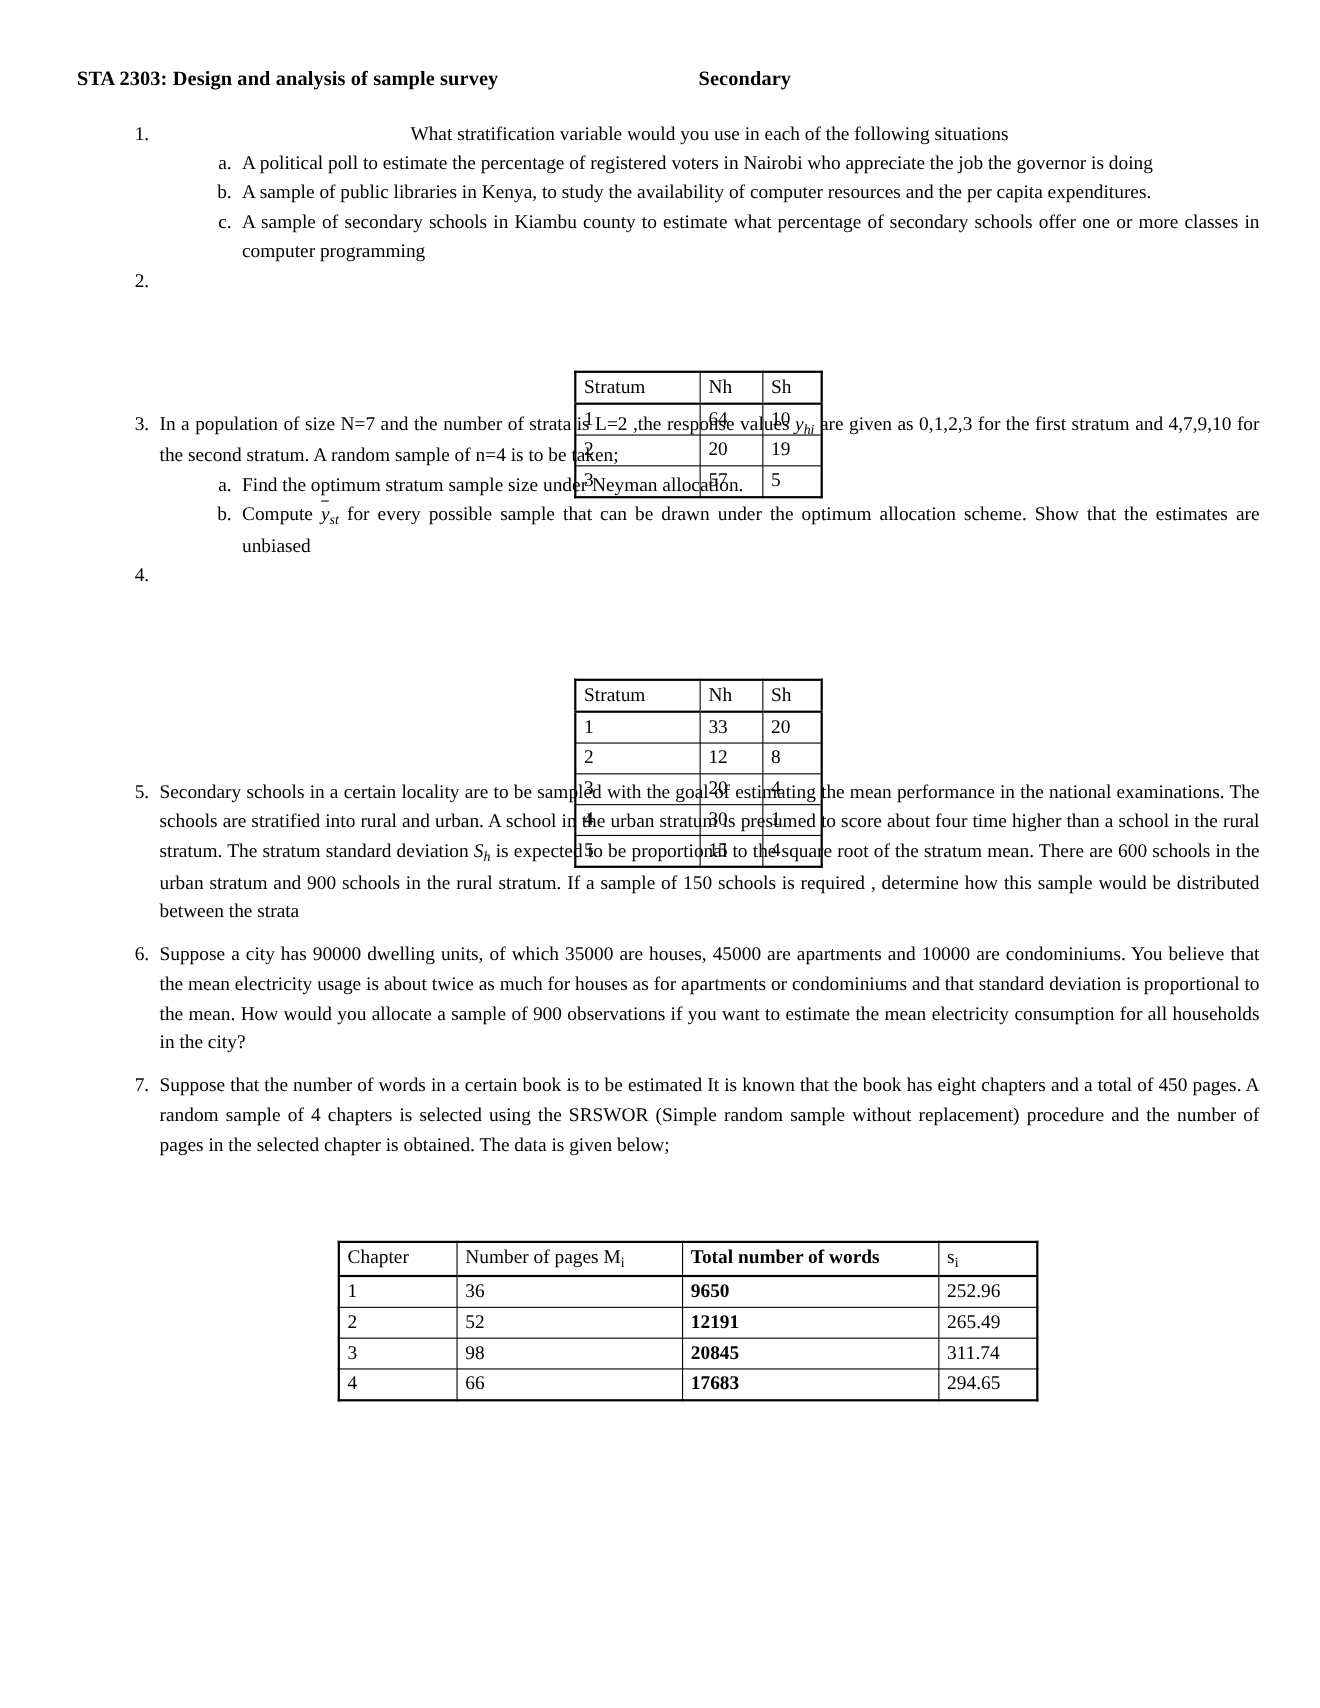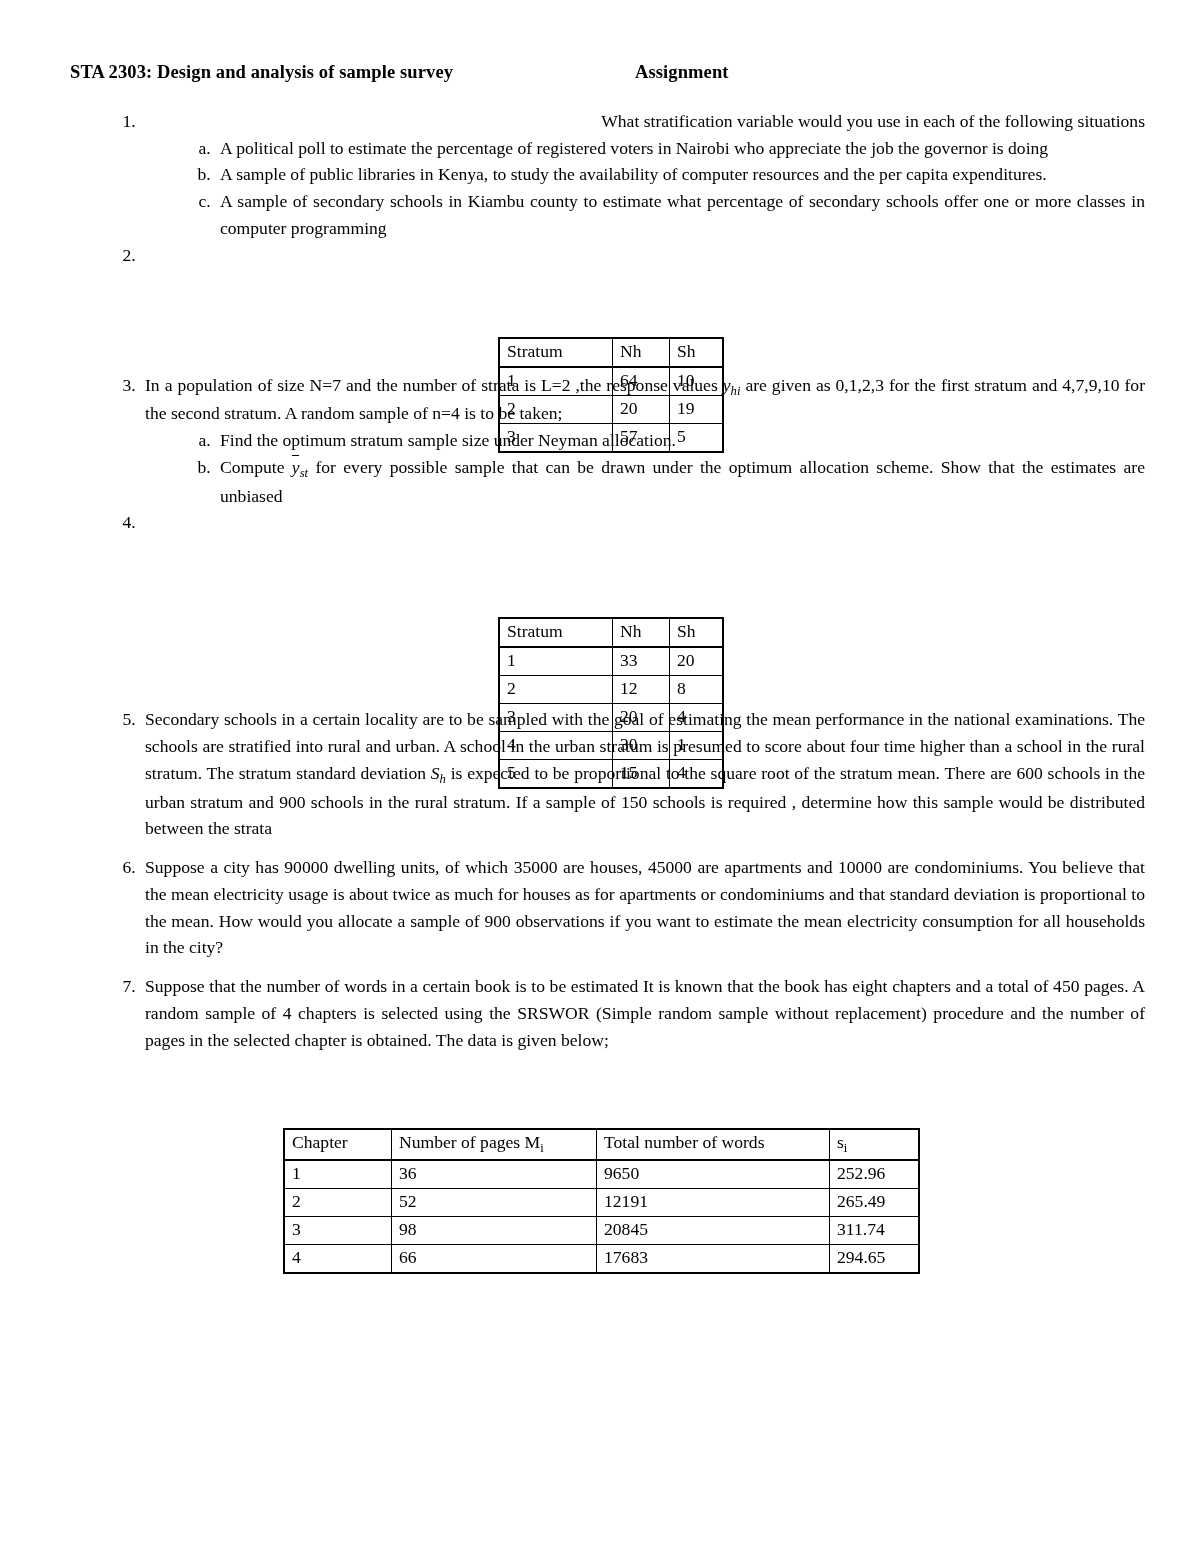"Assignment" span.title-right { text: Assignment -> Secondary }
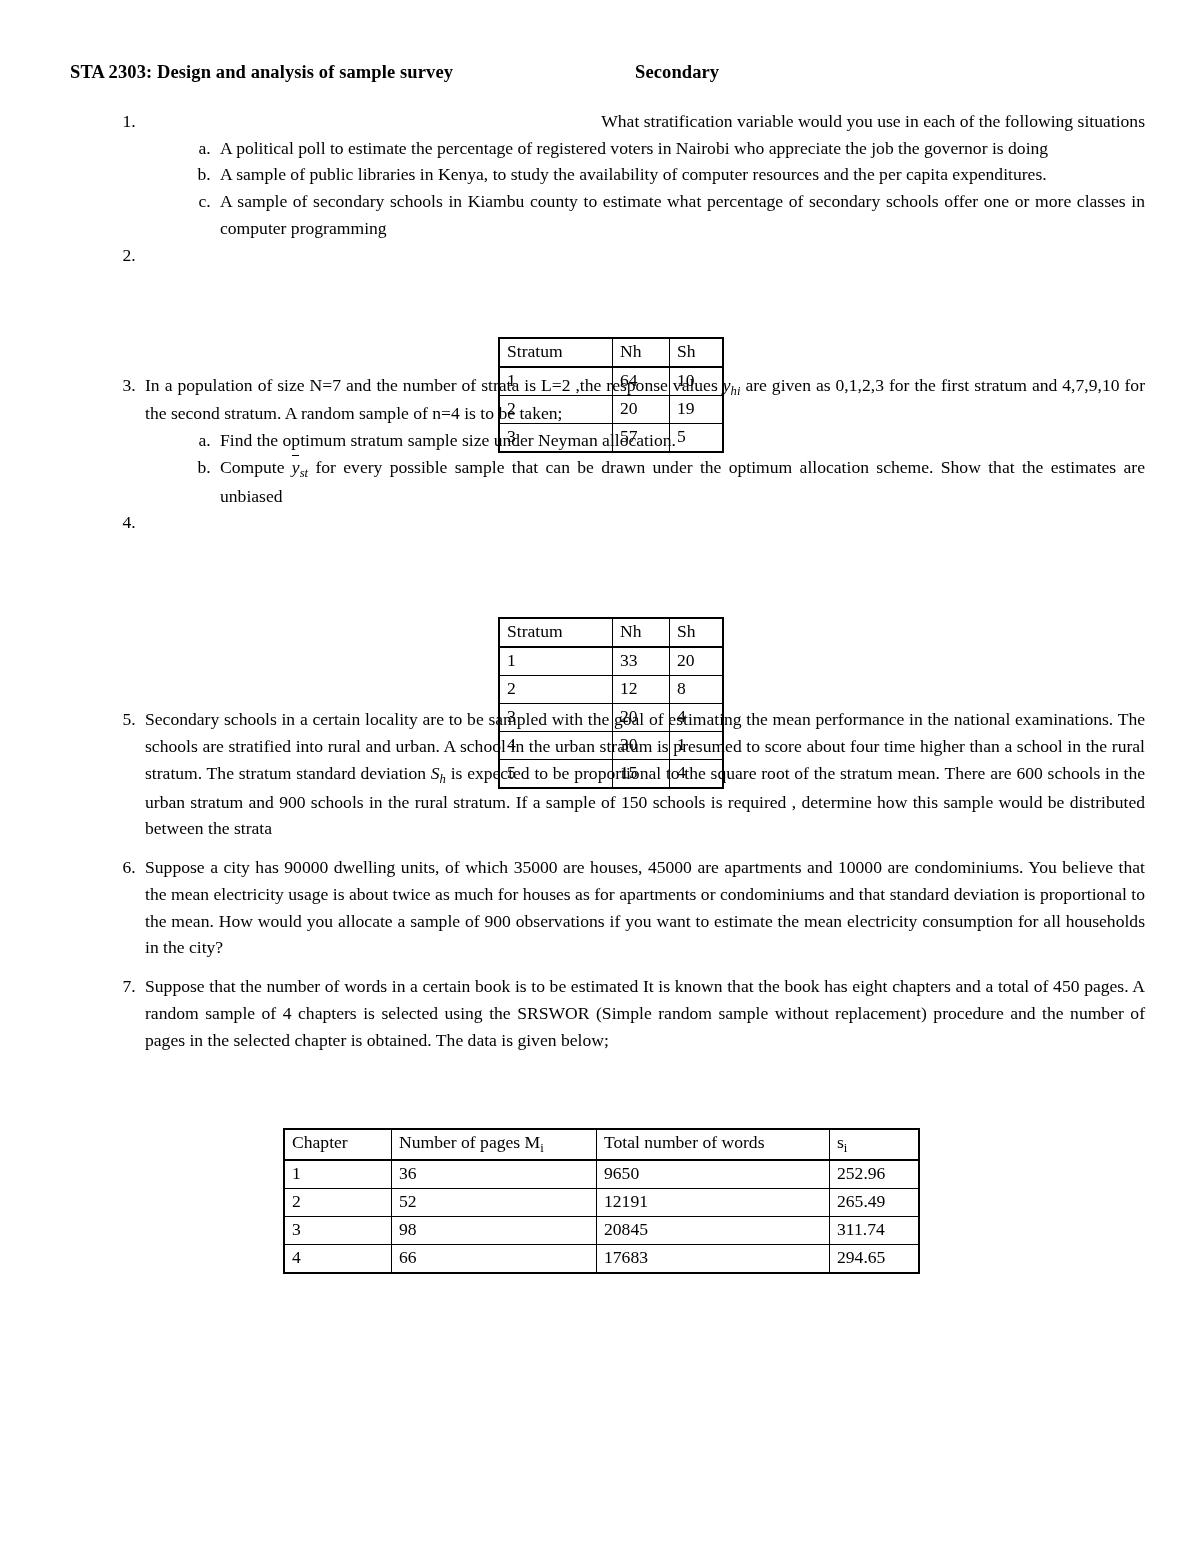"What stratification variable would you" .nojustify { text-align: right -> center }
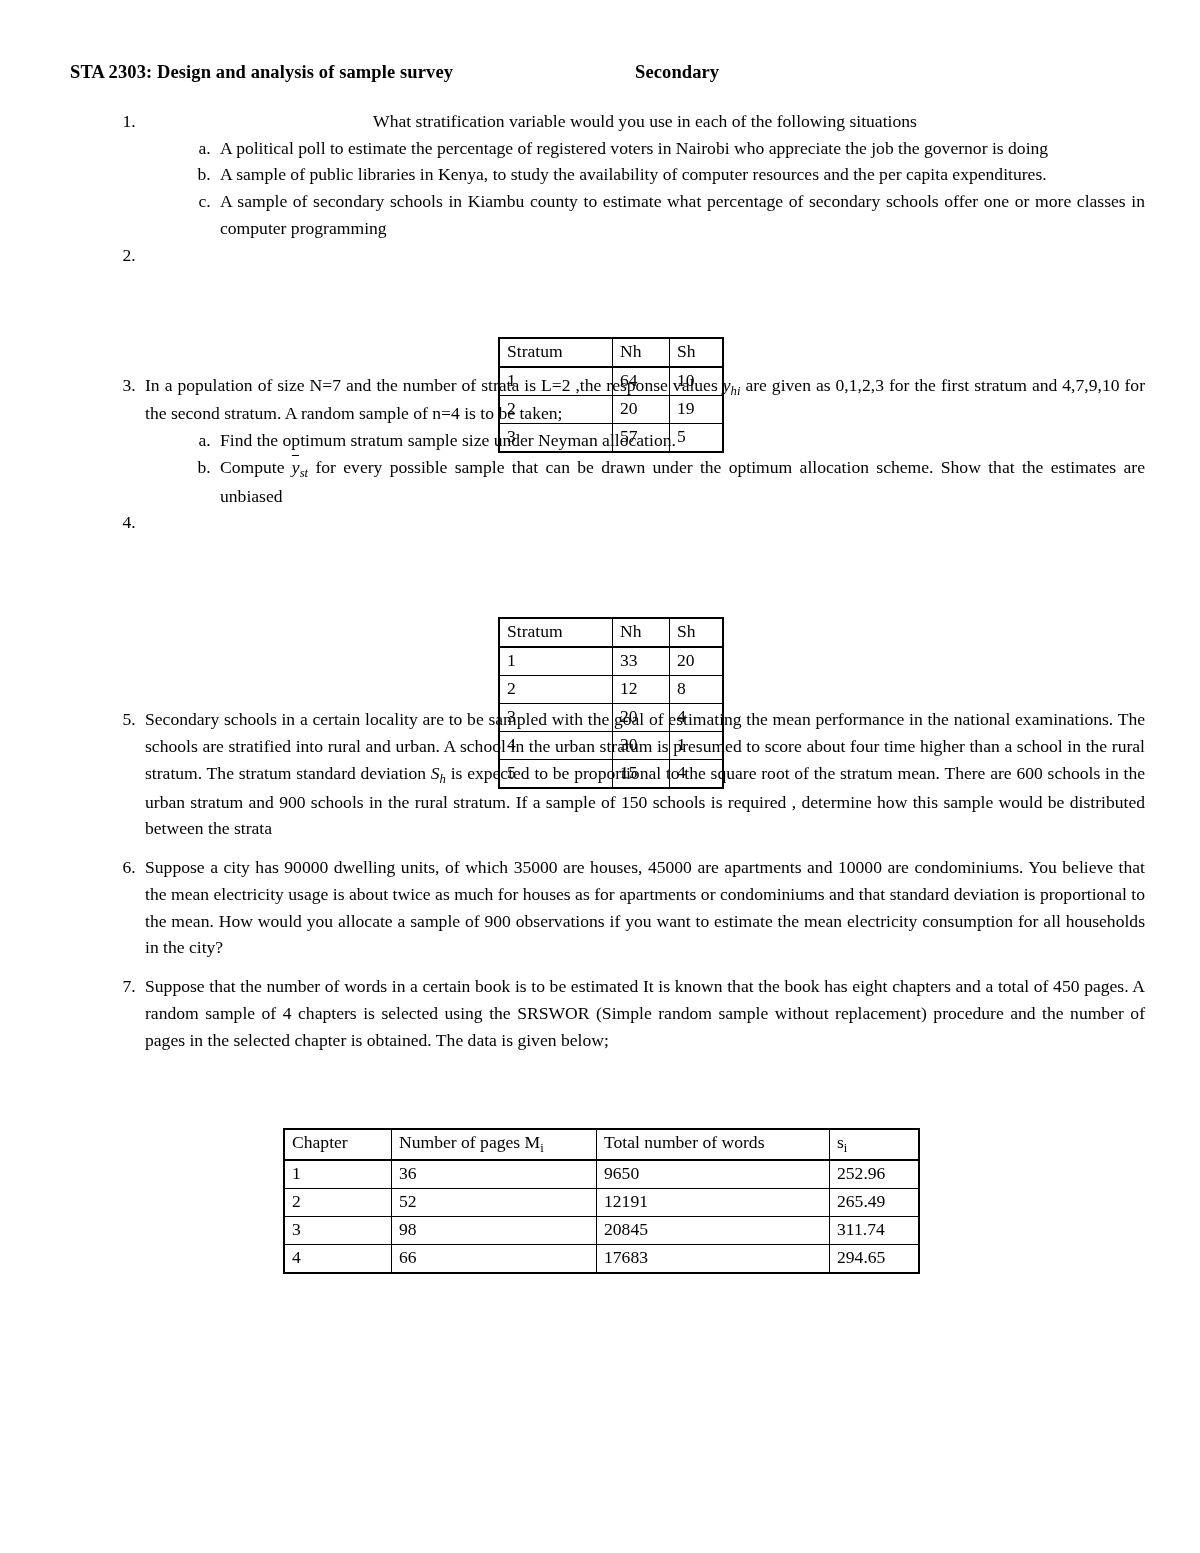"Stratum" table.data { margin-left: none -> 24px }
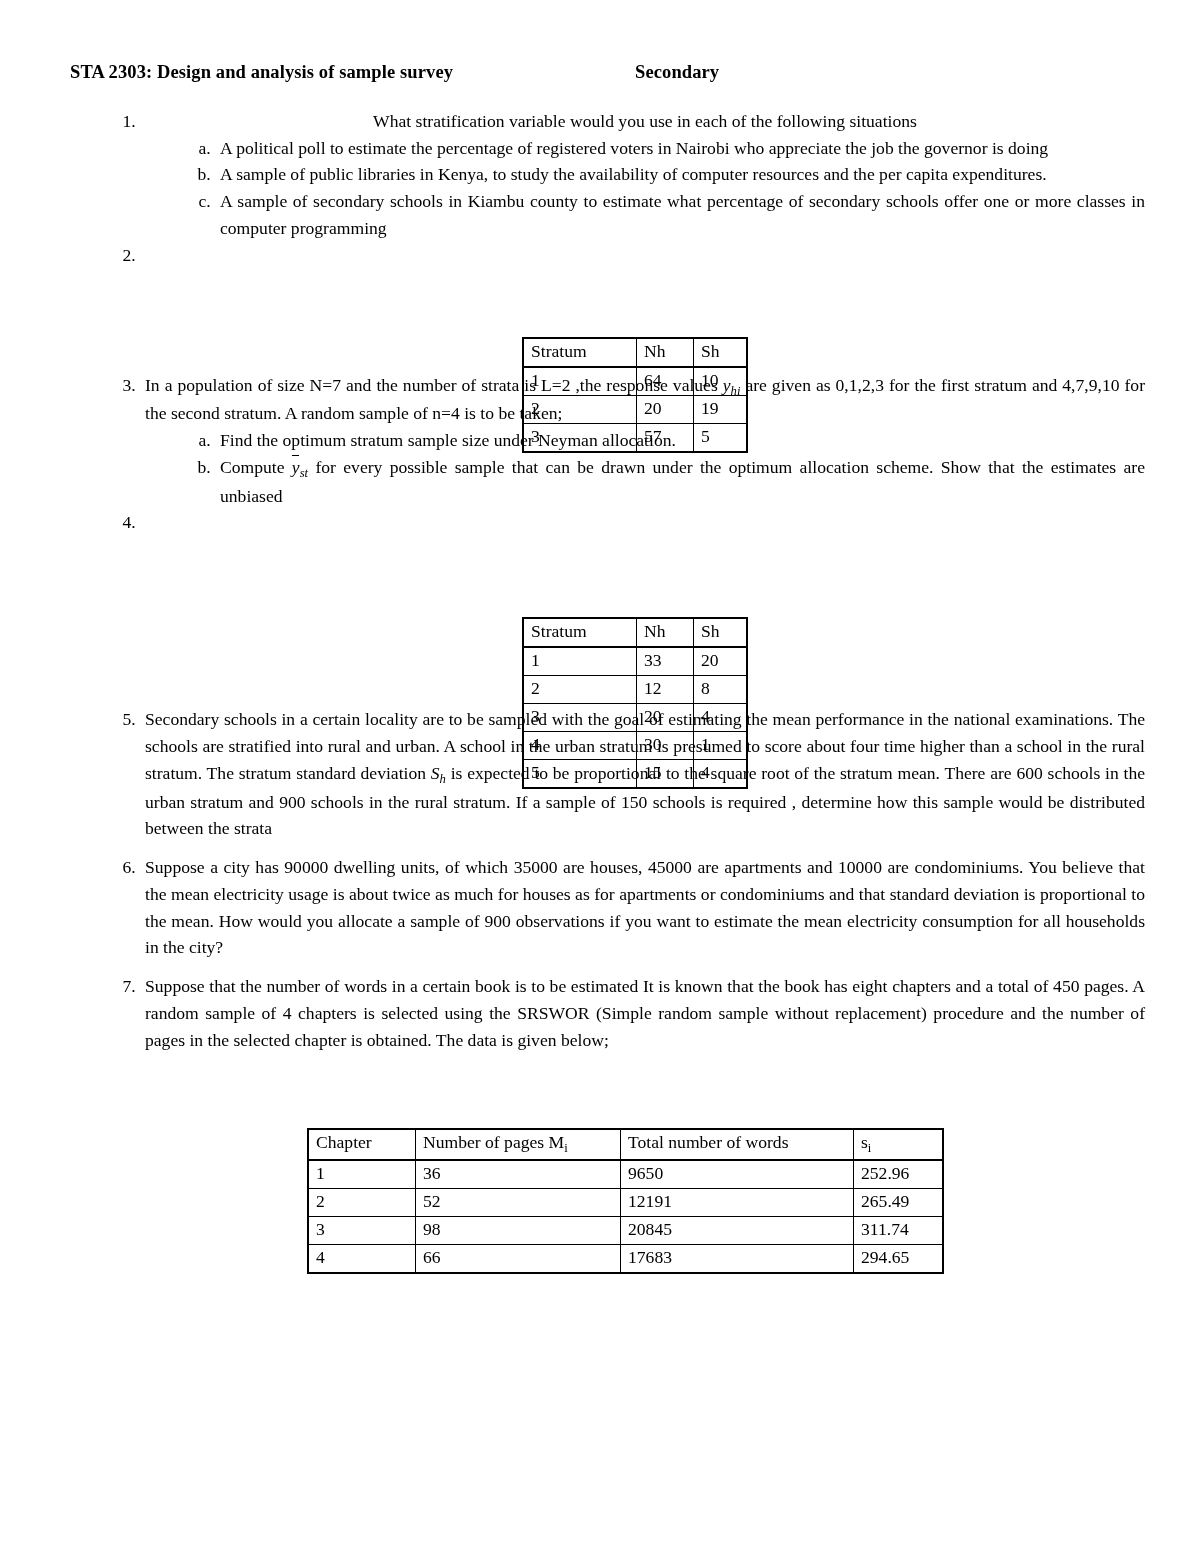"Total number of words" .tbl-wrap-3 td:nth-child(3), .tbl-wrap-3 th:nth-child(3) { font-weight: none -> bold }
